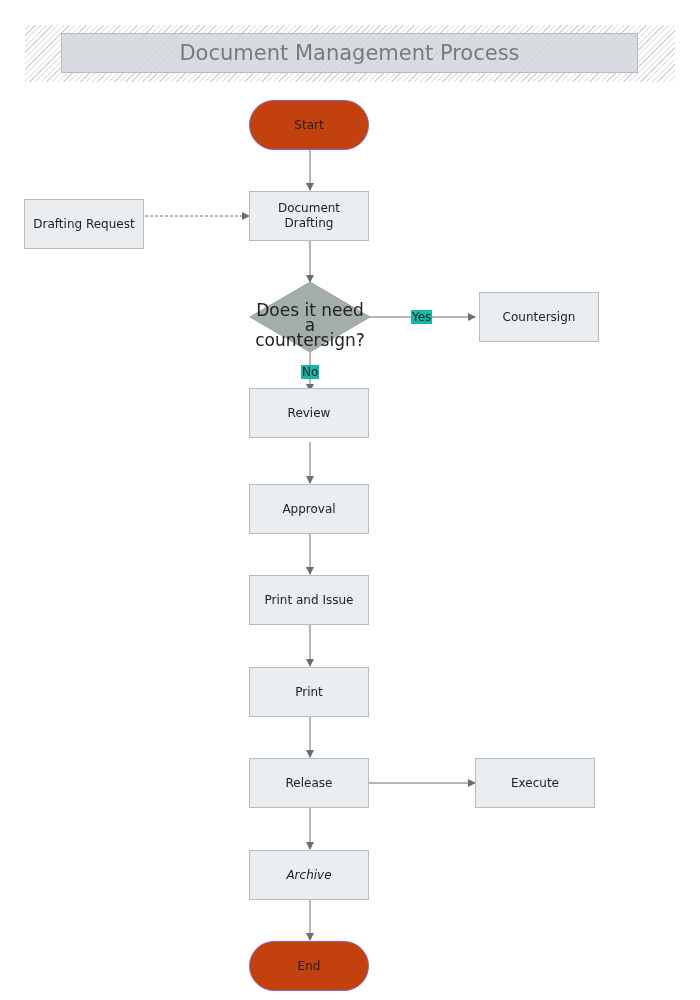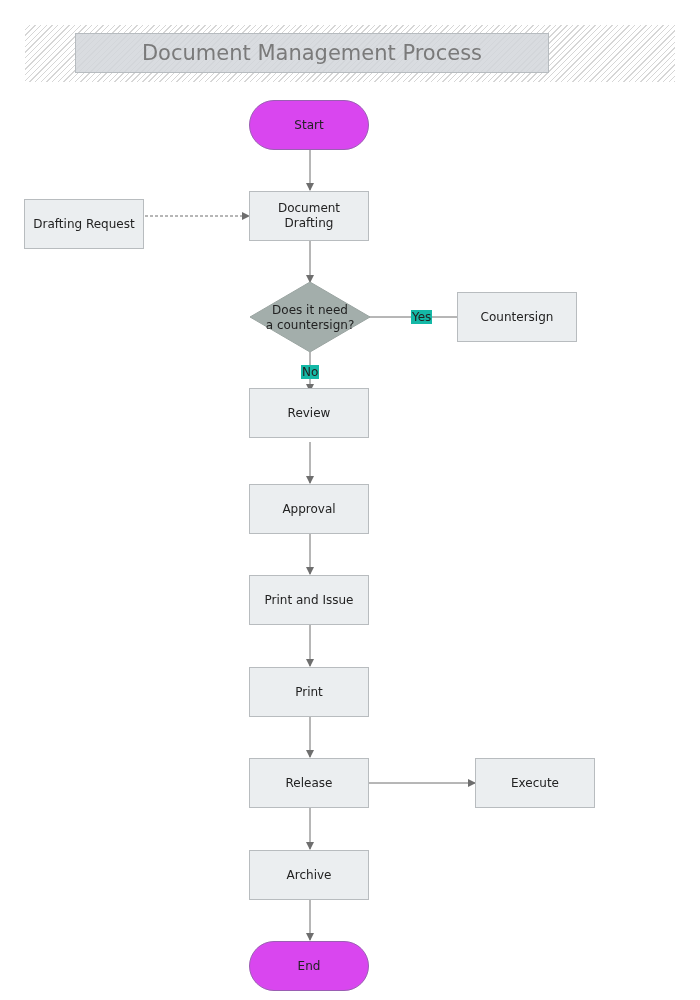"Document Management Process" .title-box { left: 75px -> 61px; width: 474px -> 577px }
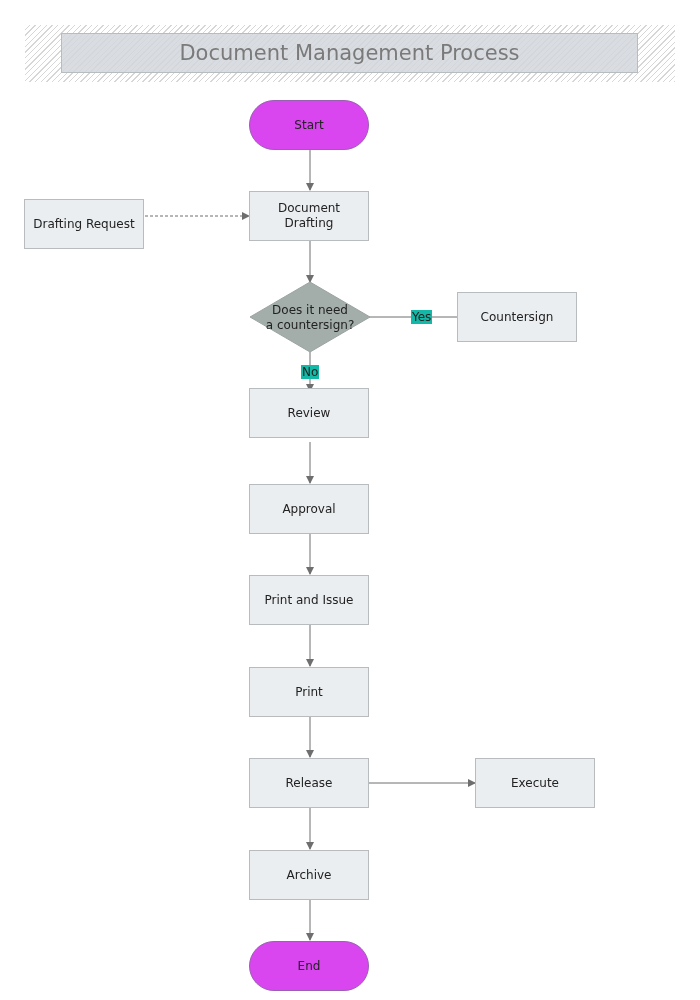"Start" .term { background: #d946ef -> #c2410c }
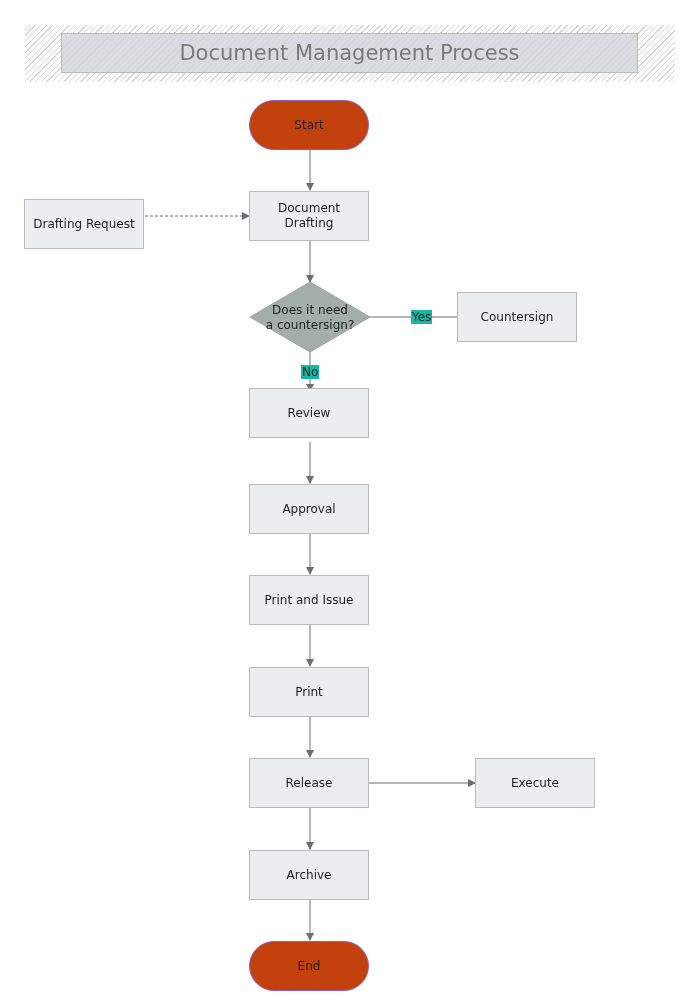"Does it need" .dlabel { font-size: 12px -> 17px }
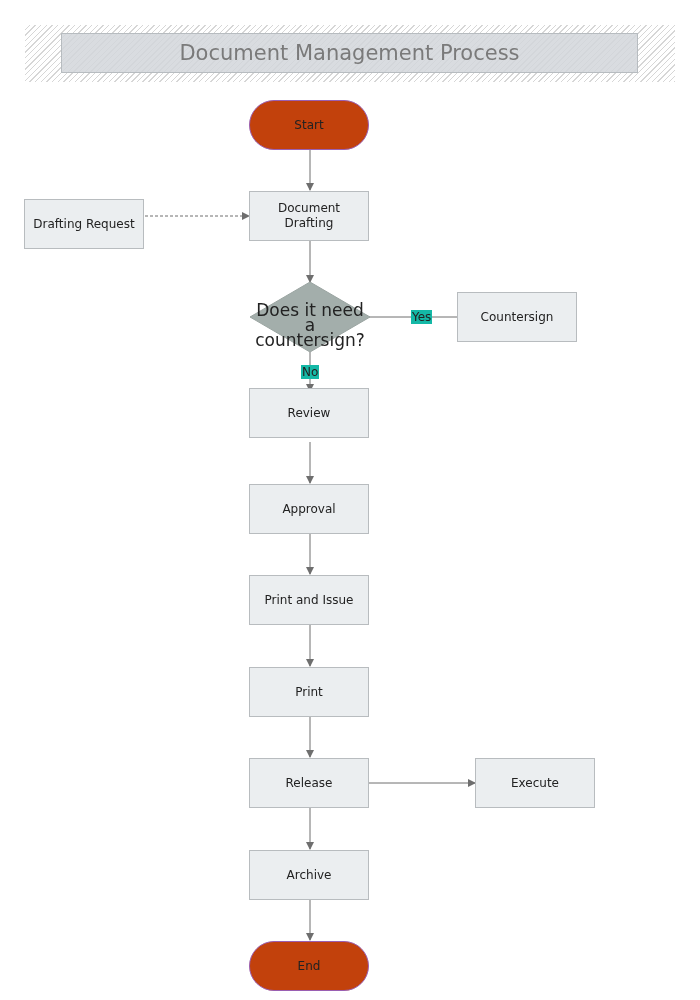"Countersign" div.node { left: 457px -> 479px }
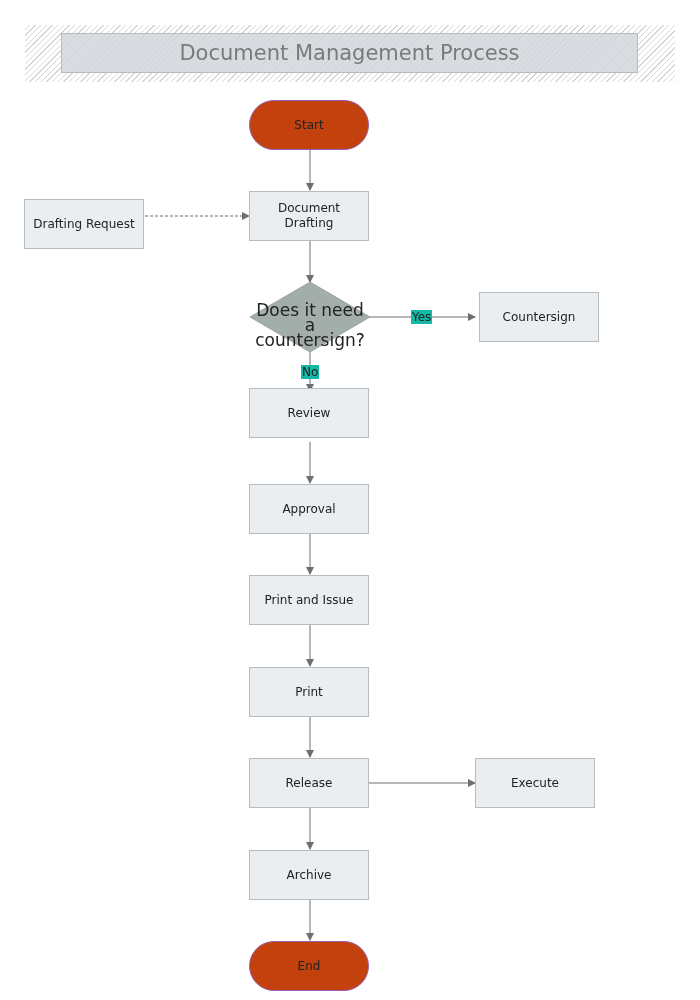"Archive" div.node { font-style: none -> italic }
